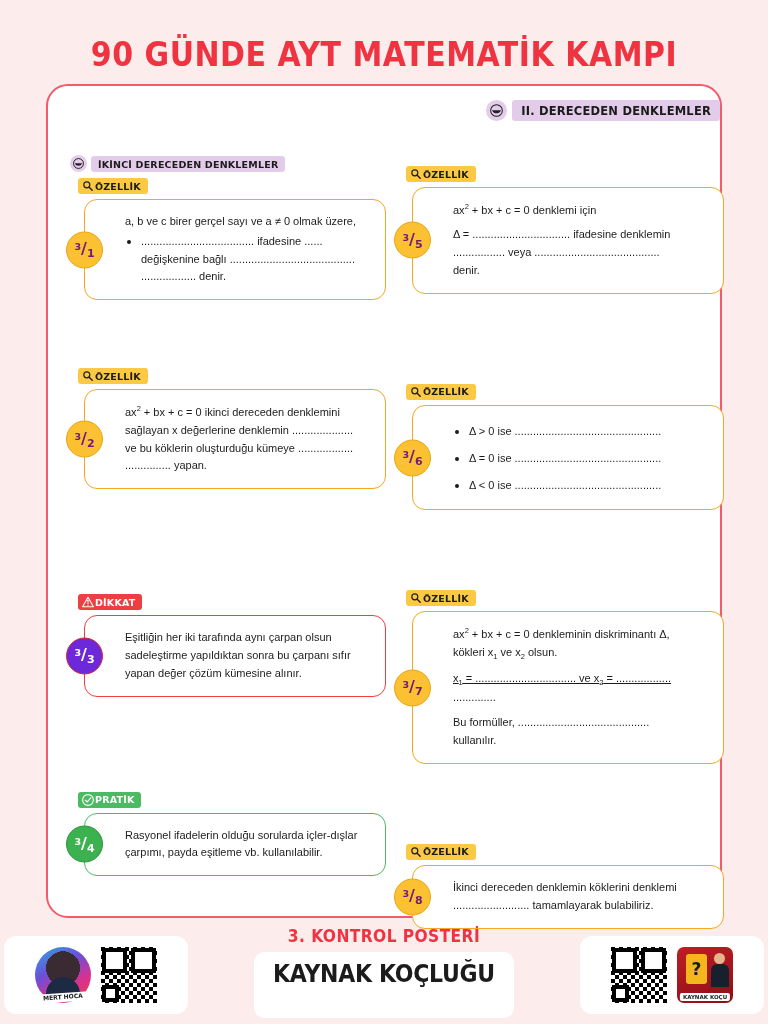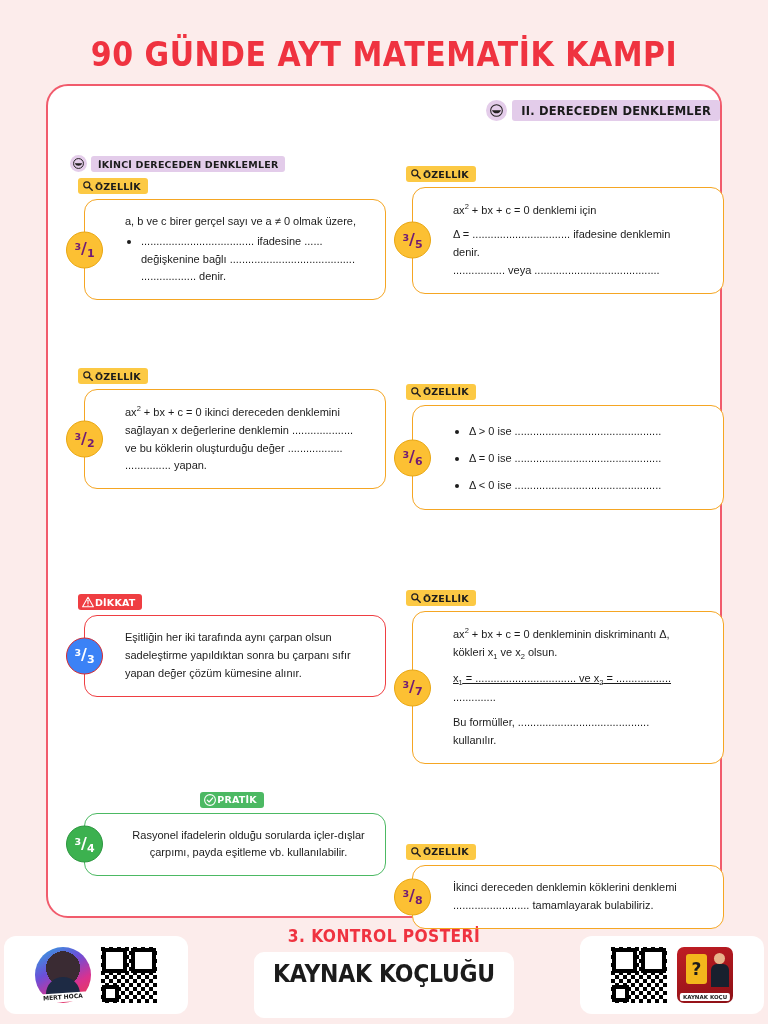"denir." div.box-text { order: before "................. veya" -> after "................. veya" }
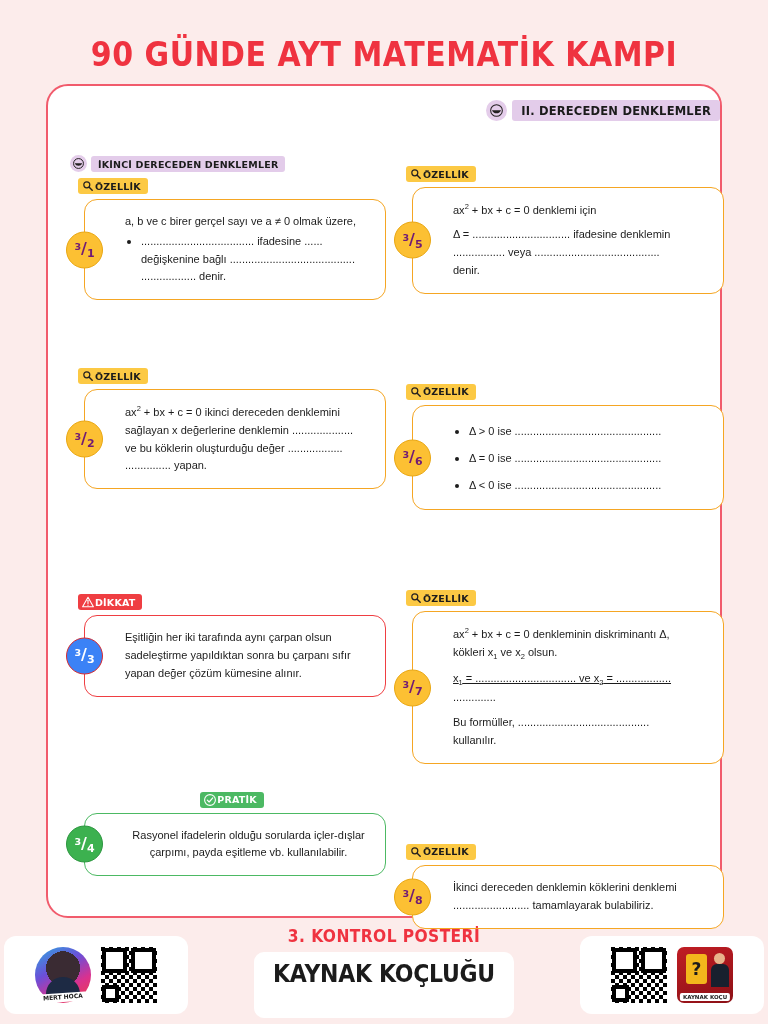"ve bu köklerin oluşturduğu değer" div.box-text { text: değer -> kümeye }
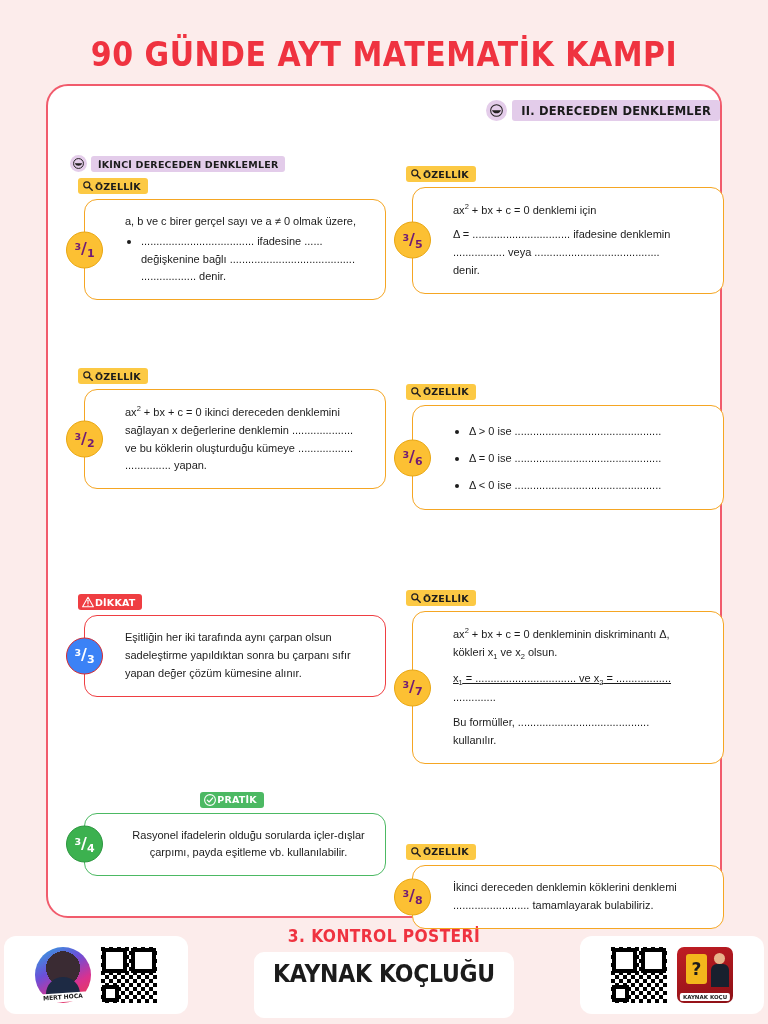"3/3" .badge-red { background: #3b82f6 -> #6d28d9 }
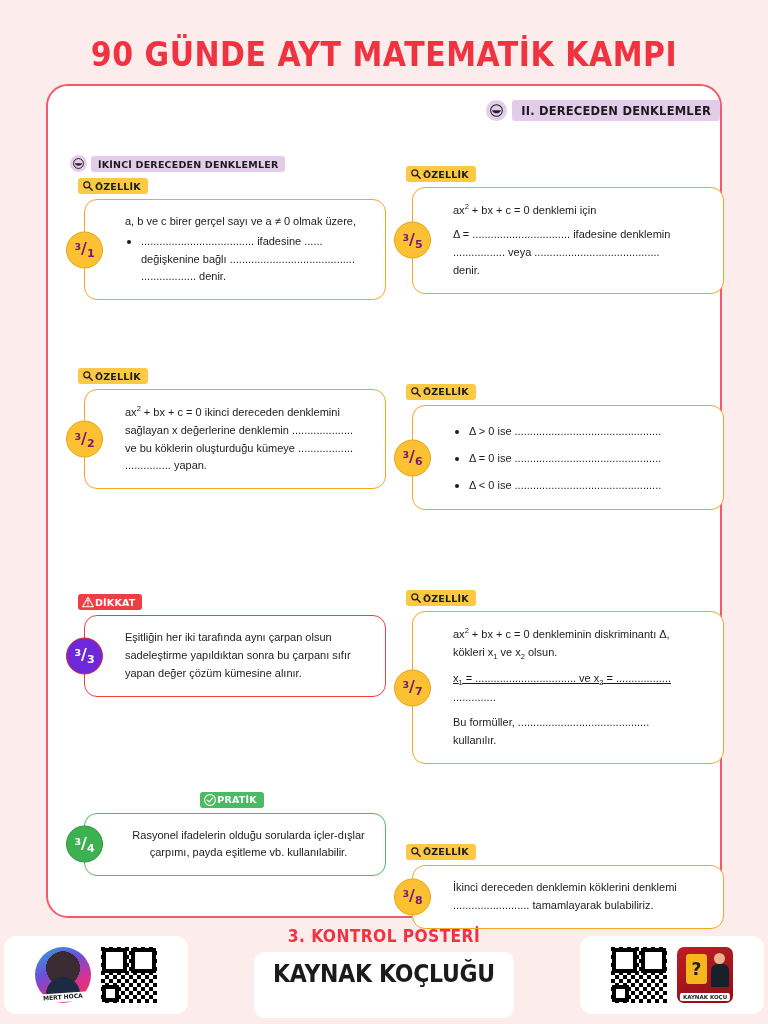"PRATİK" div.section { text-align: center -> none }
